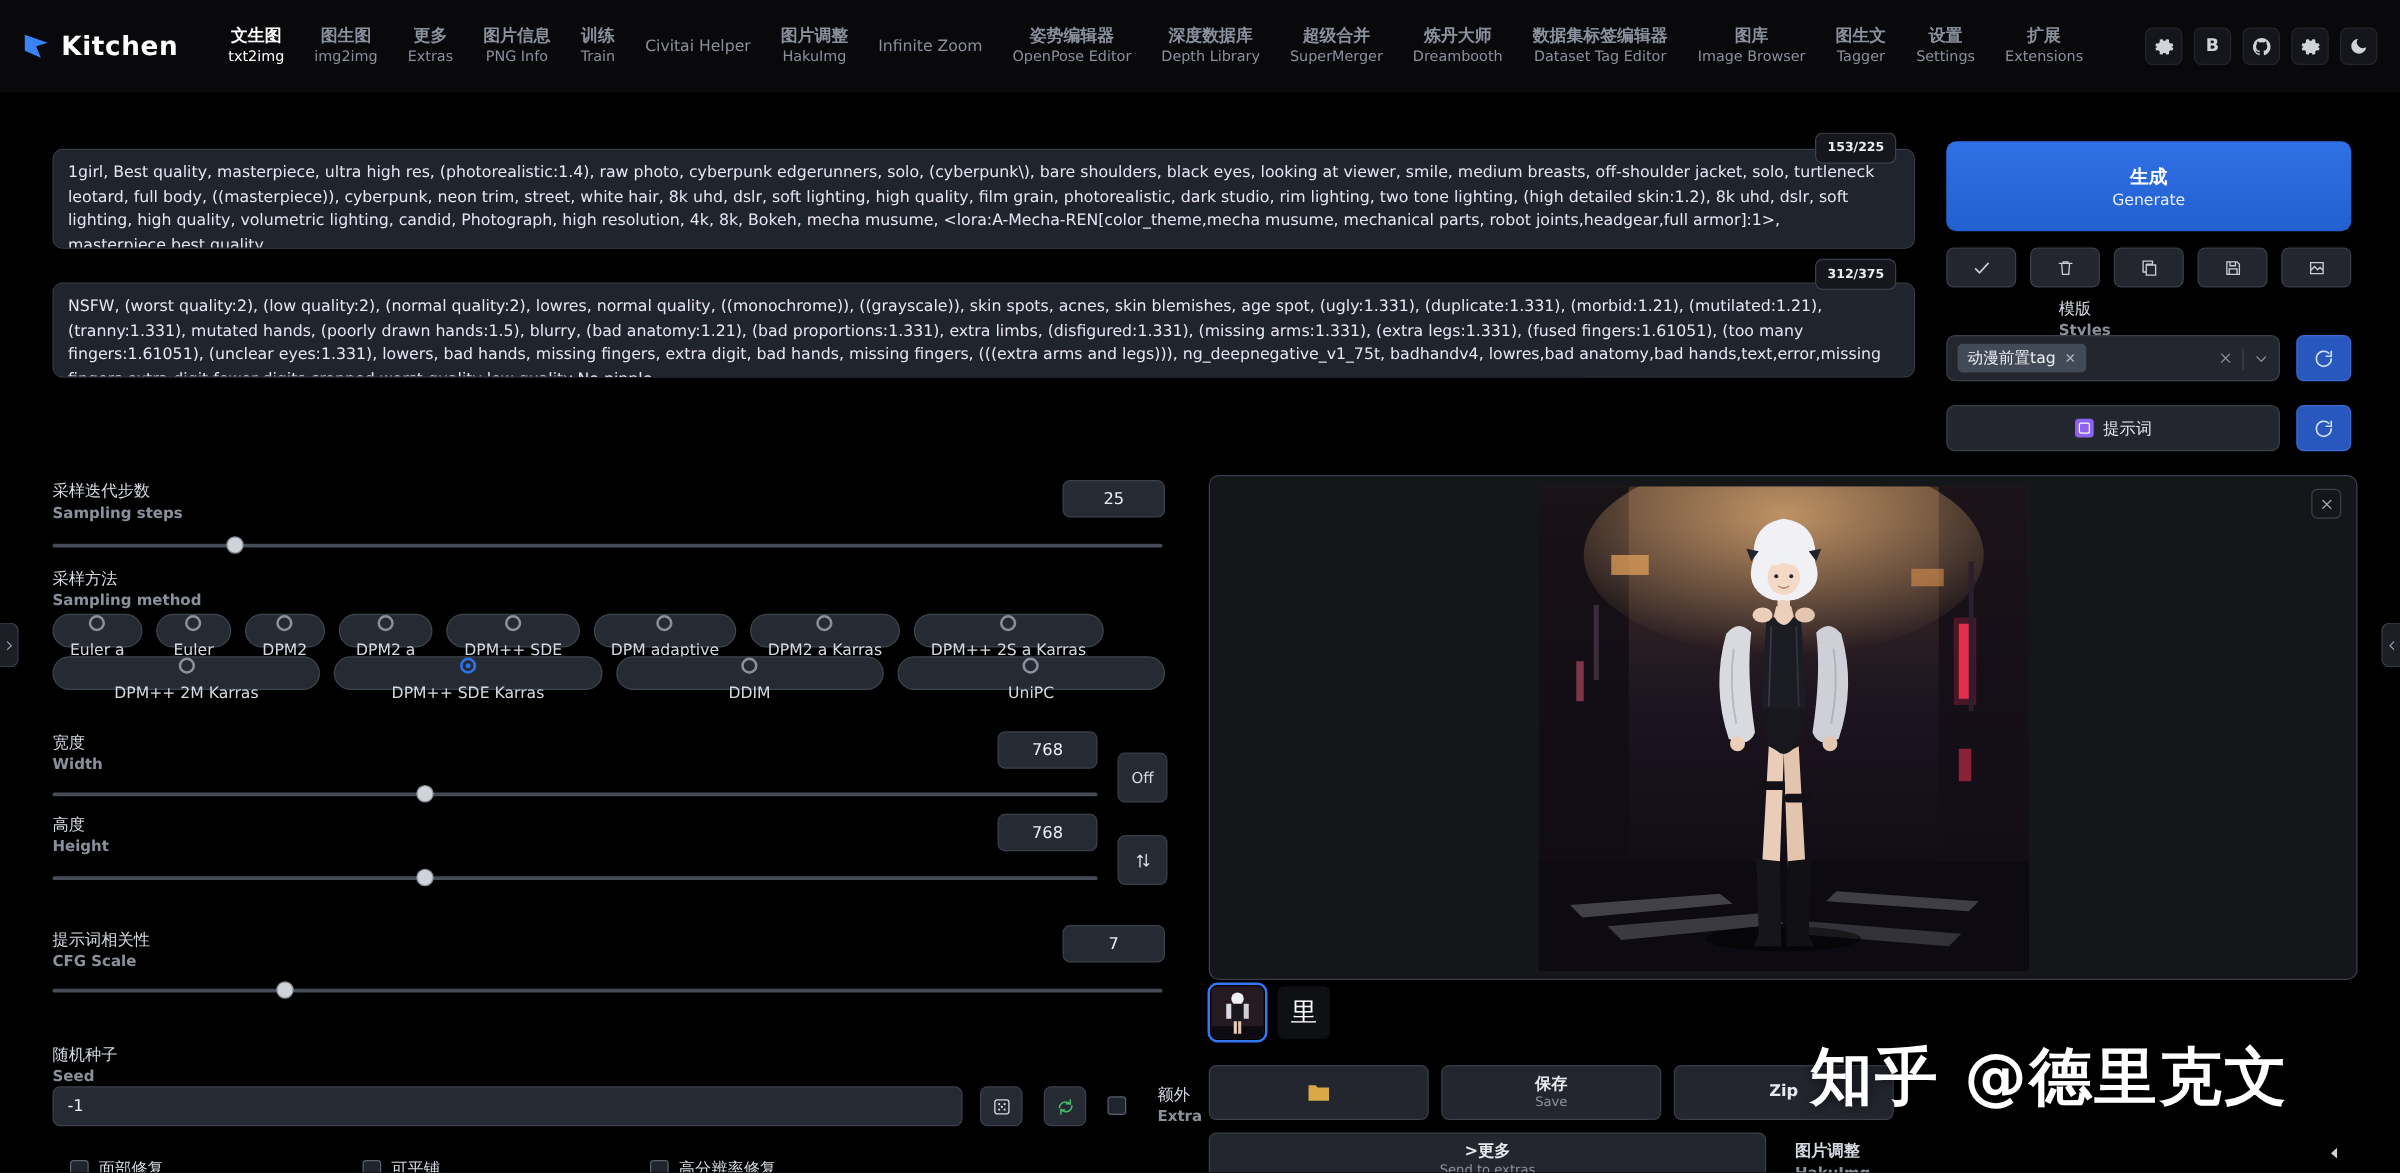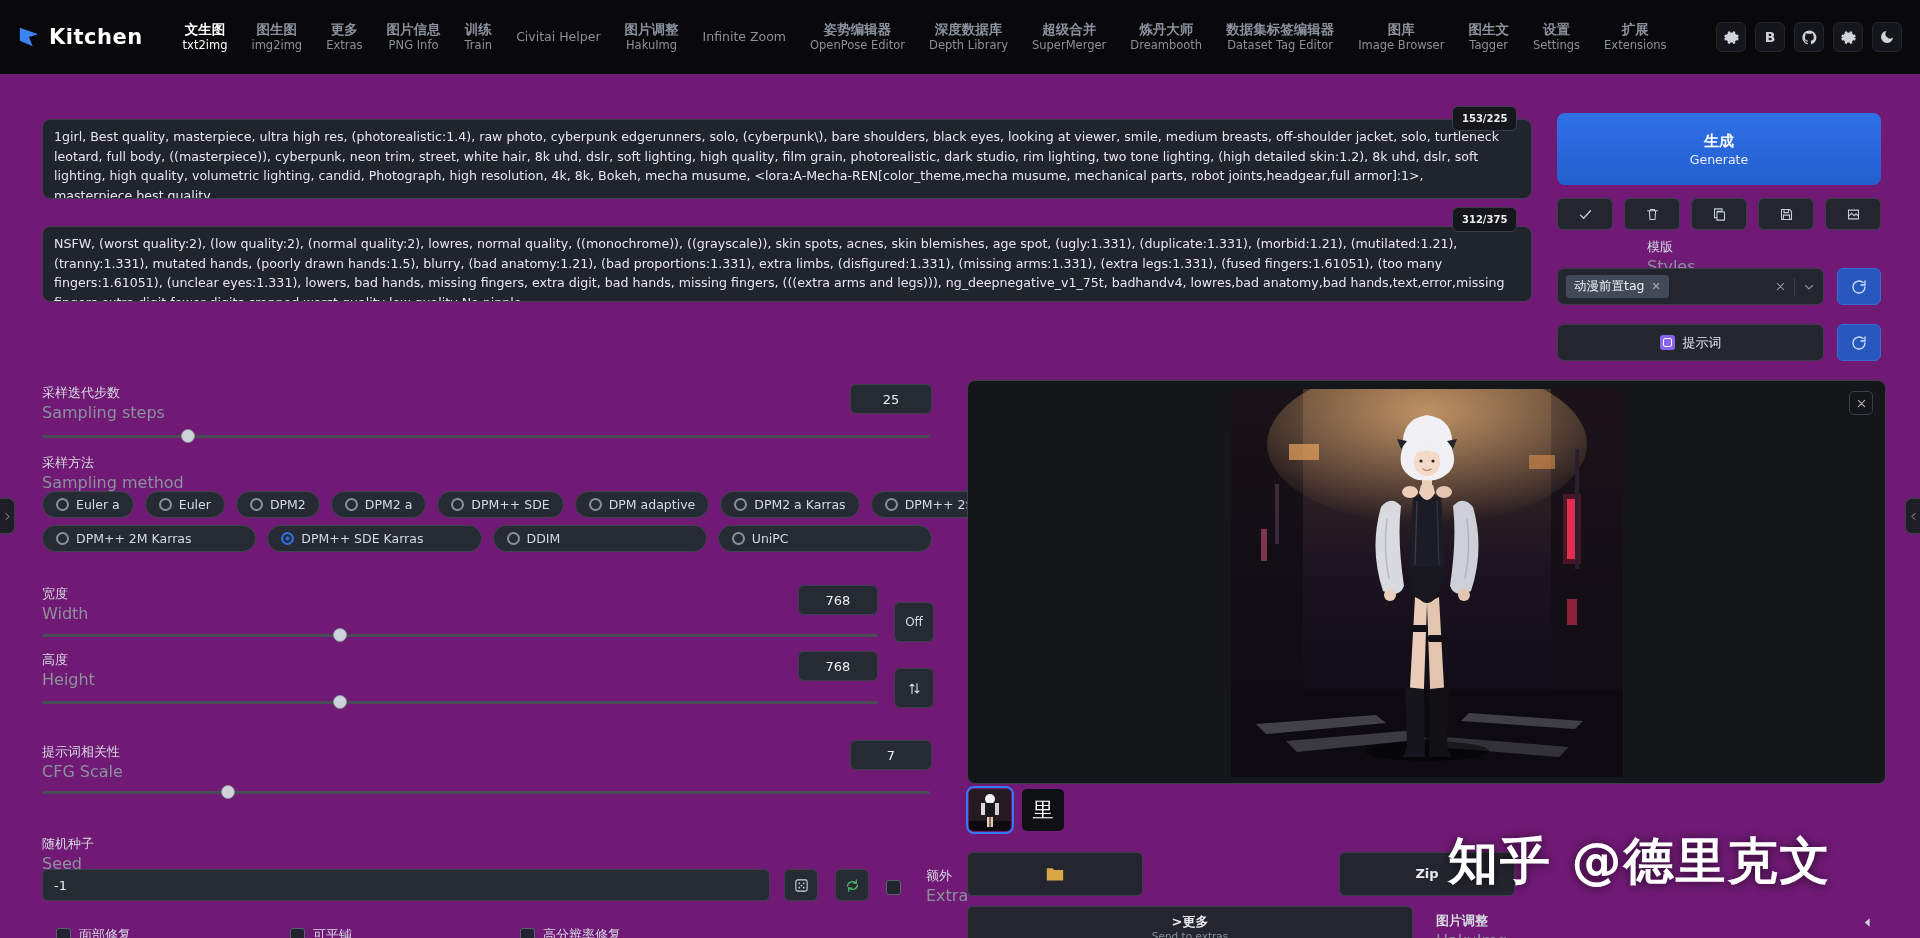"Kitchen" .app { background: #701a75 -> #000000 }
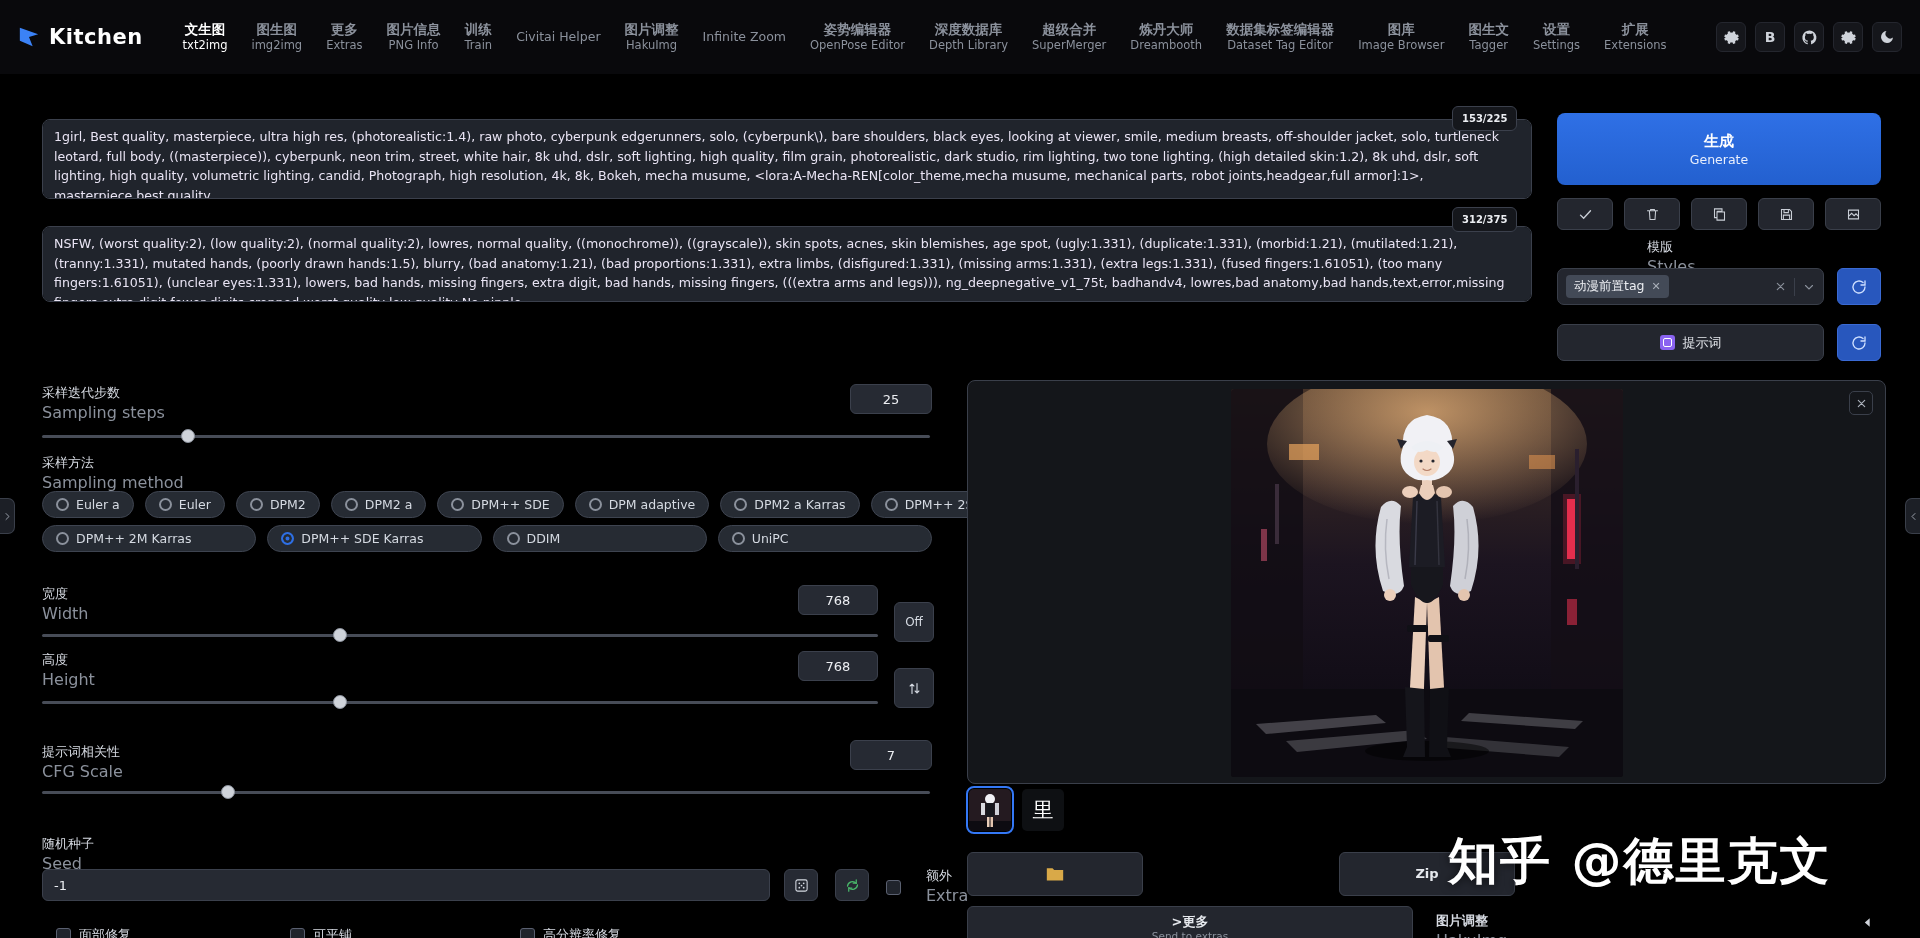"Styles" .label2 .en { font-size: 16px -> 12px; font-weight: none -> bold }
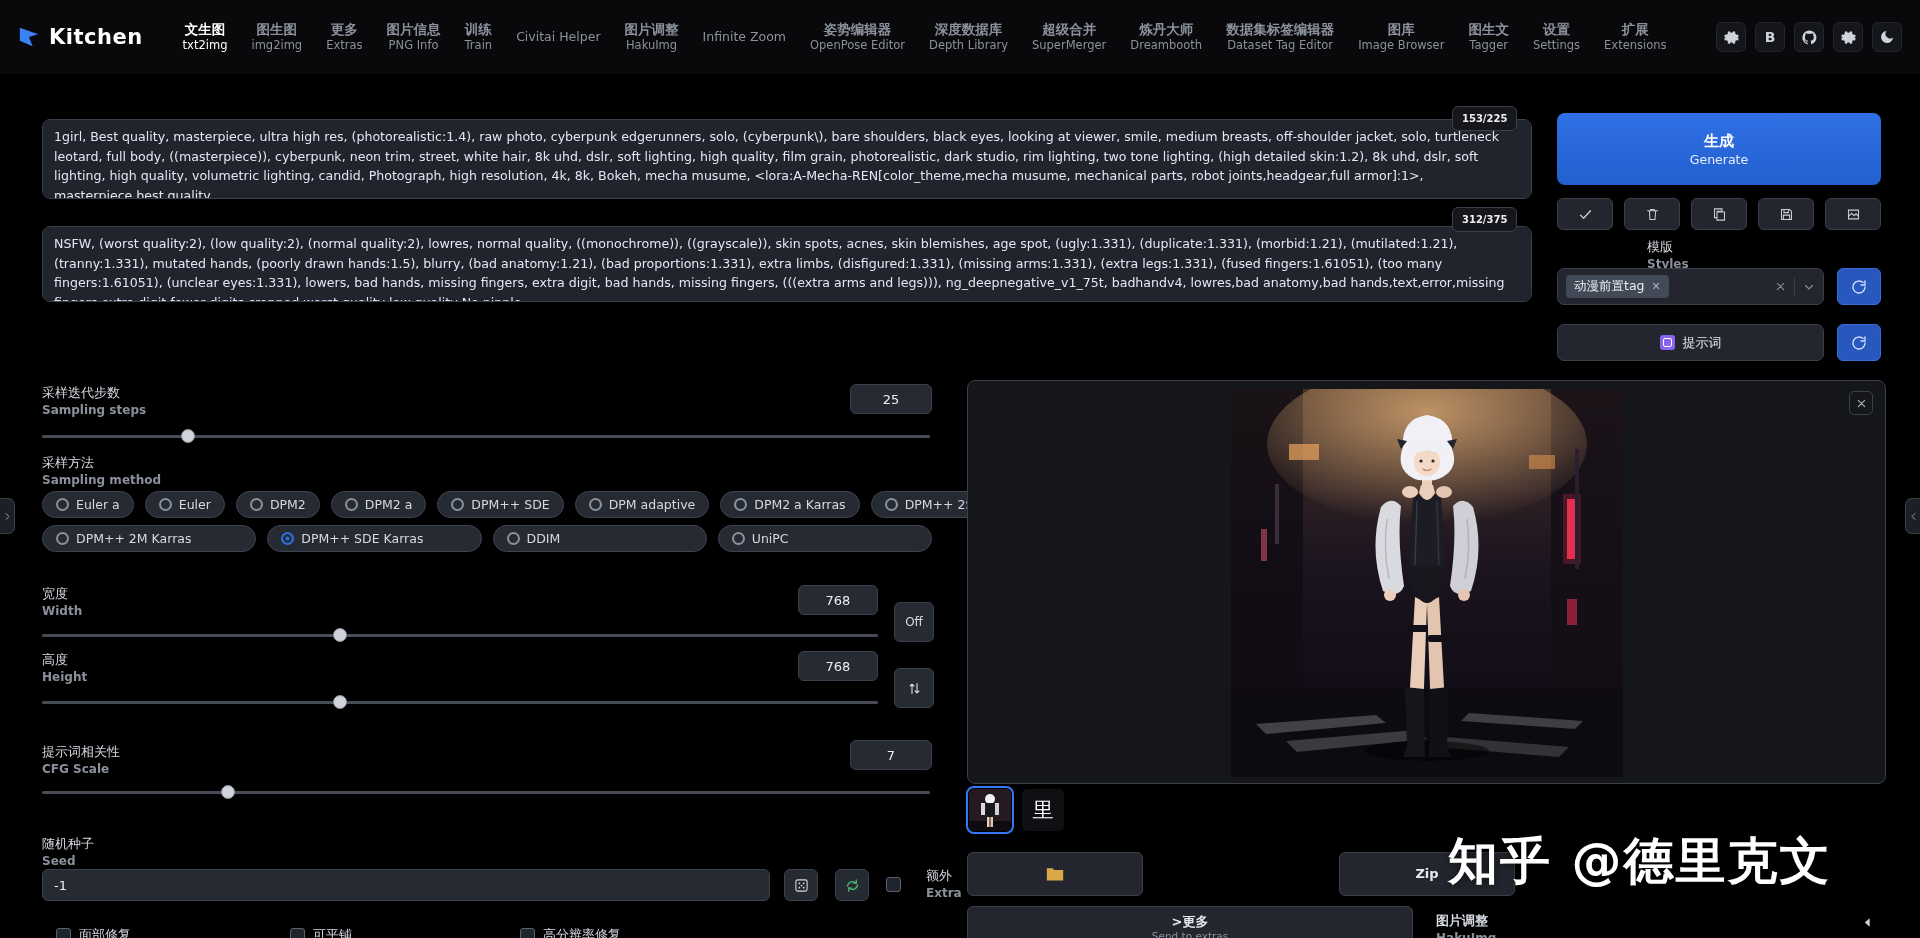"Euler a" .pill { flex-direction: none -> column }
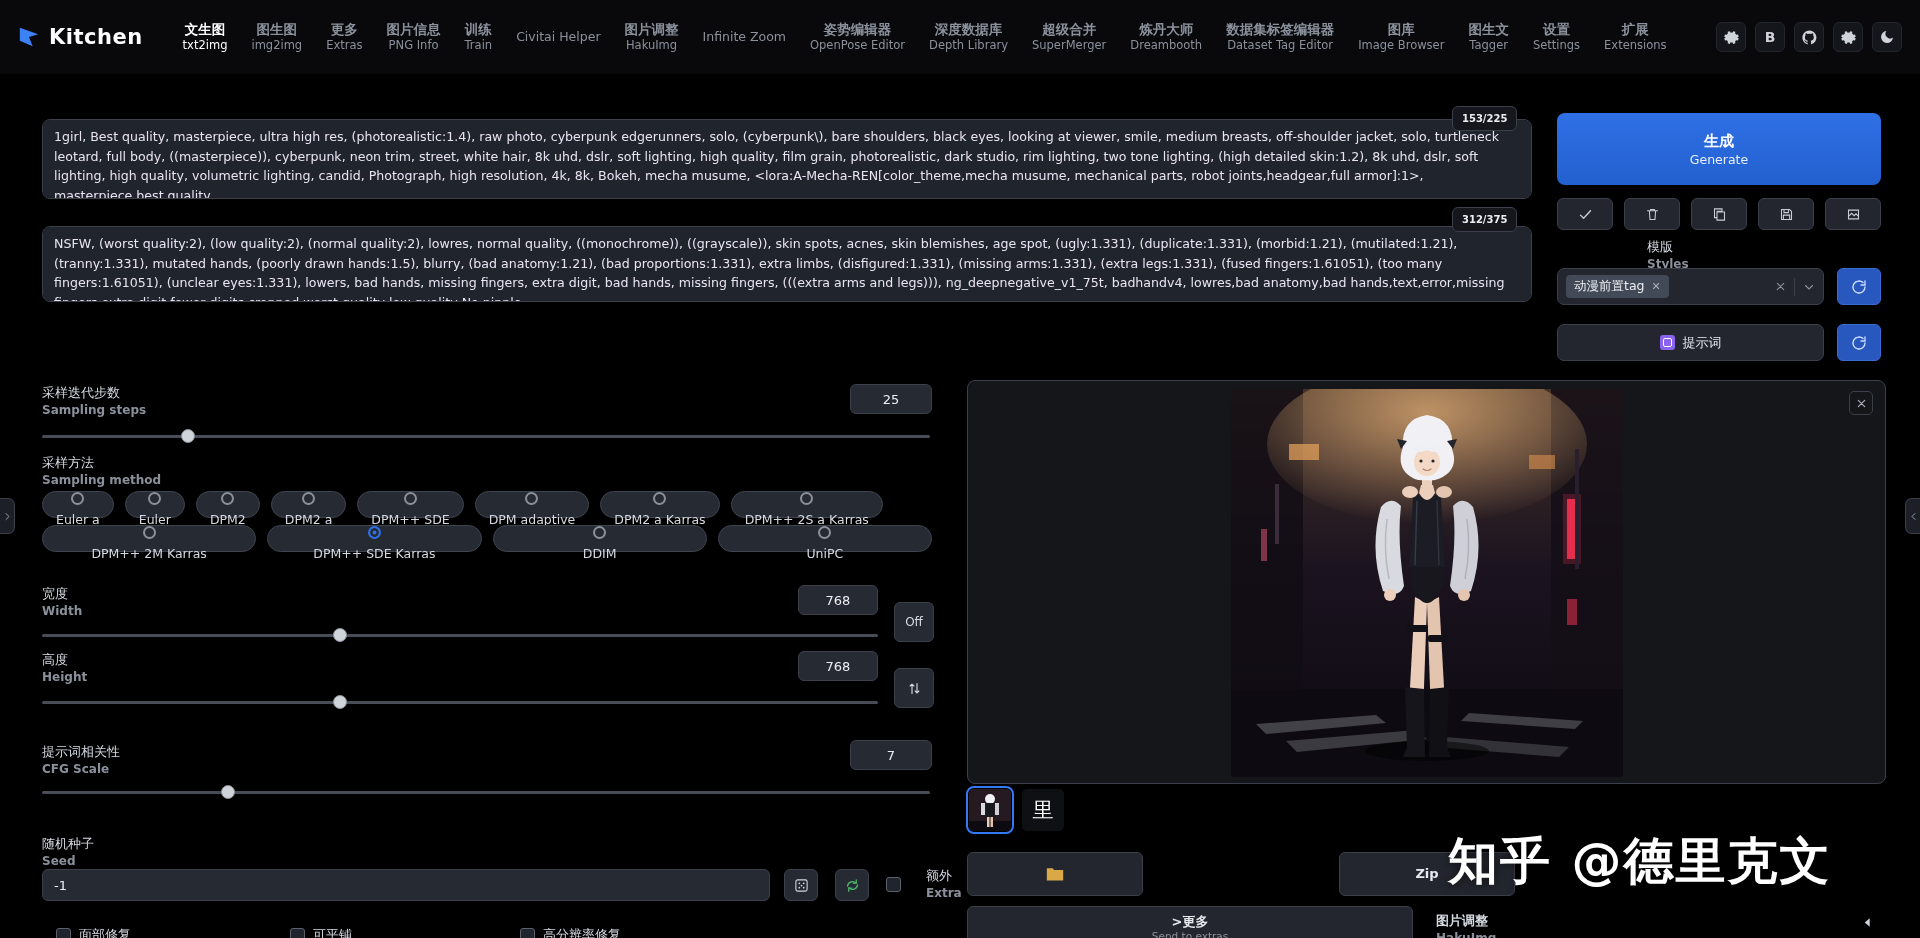"保存" div.gbtn { html: none -> <div> <span>保存</span> <span>Save</span> </div> }
